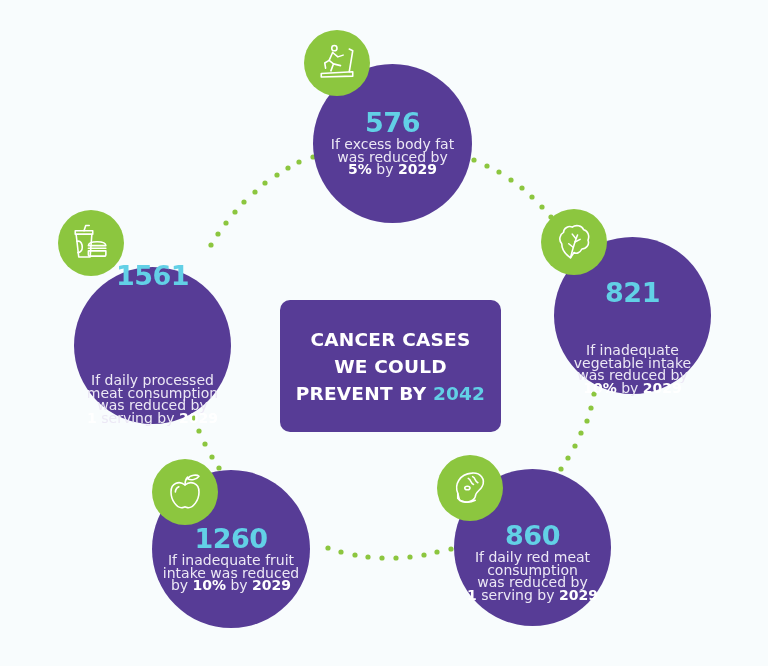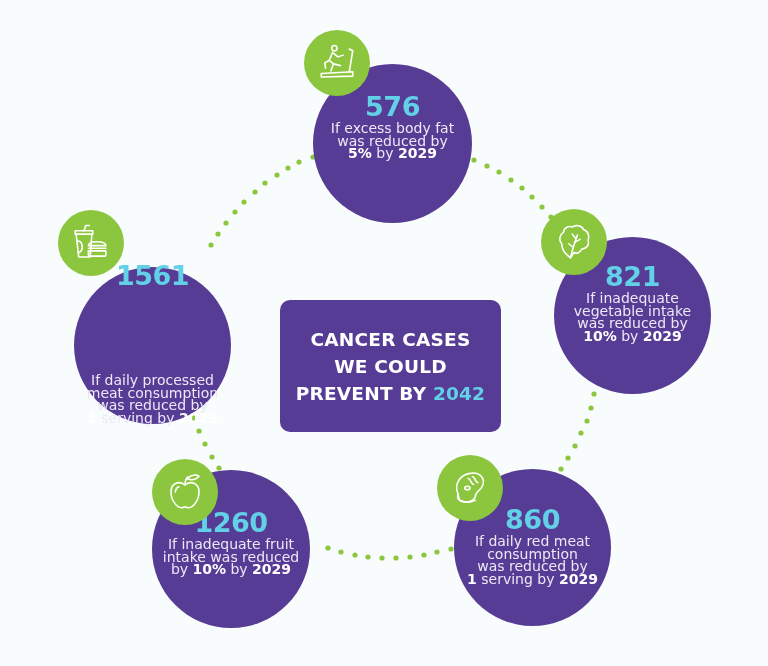"576" .num { margin-top: none -> 16px }
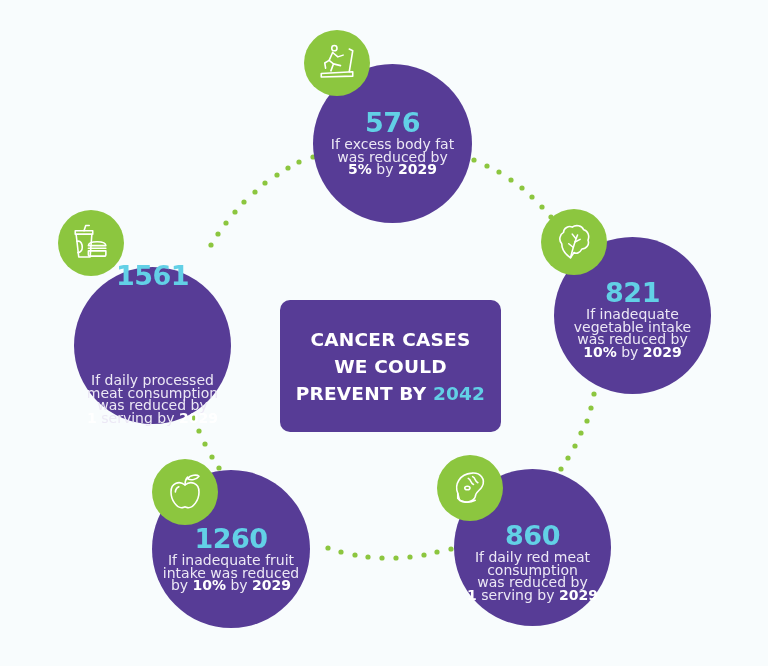"821" div.circle { gap: none -> 36px }
